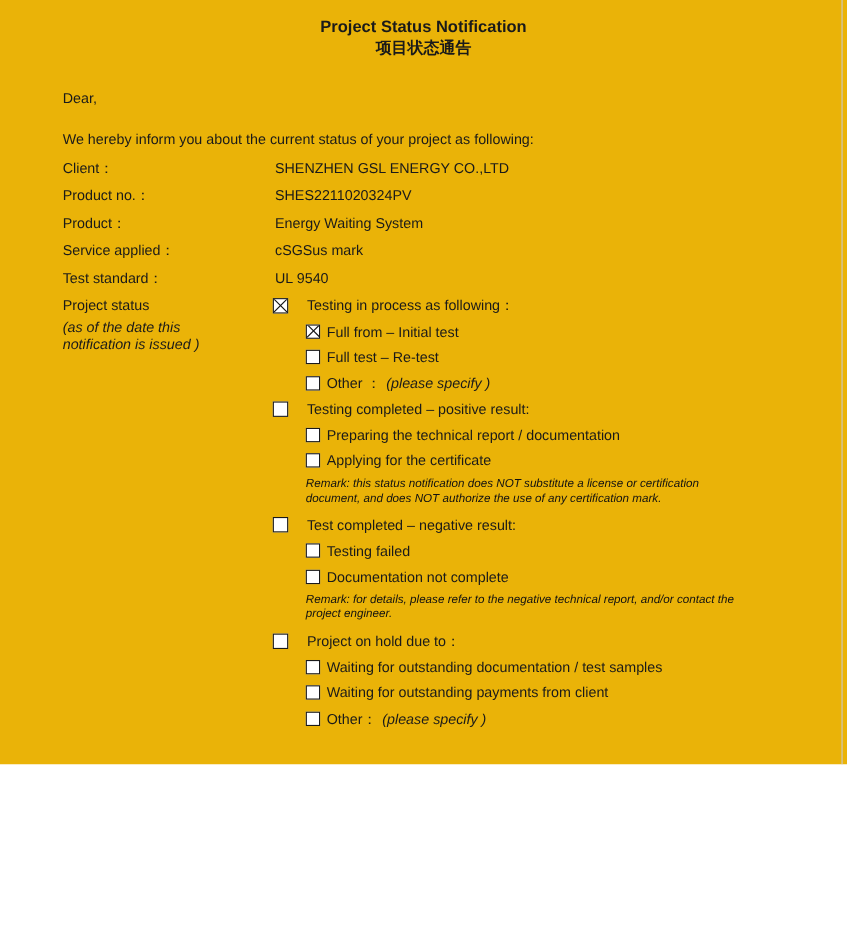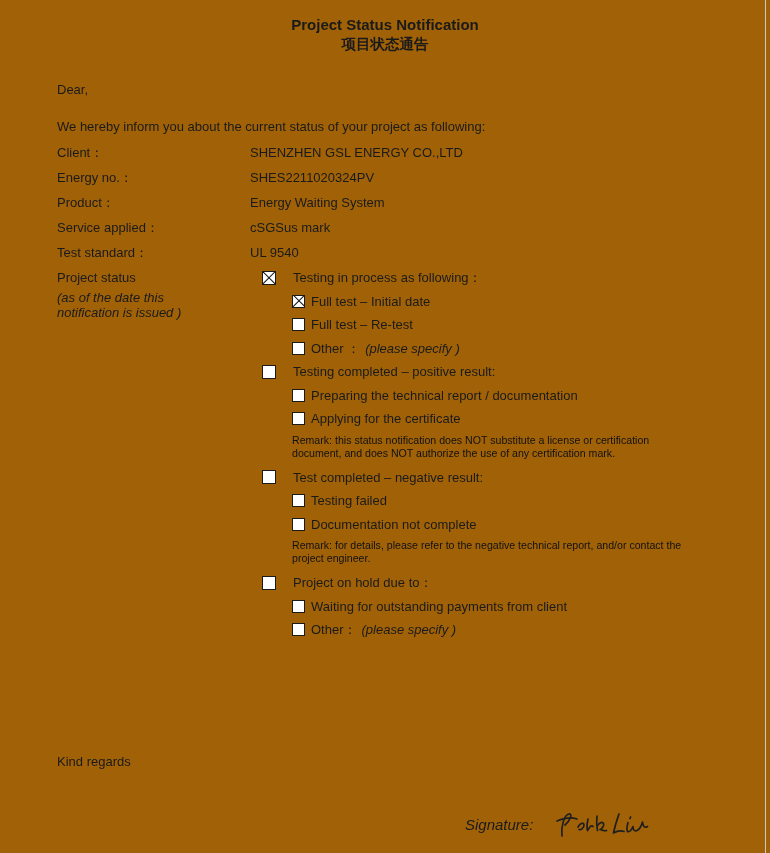"Project Status Notification" .page { background: #a16207 -> #eab308; height: 853px -> 695px }
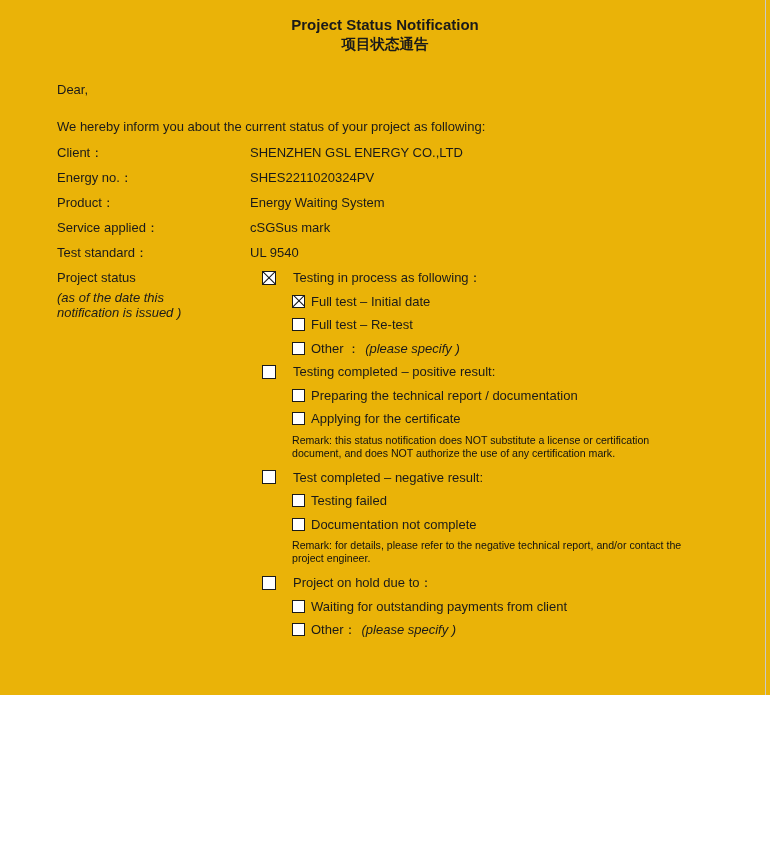"Energy no.：" div.field-label { text: Energy -> Product }
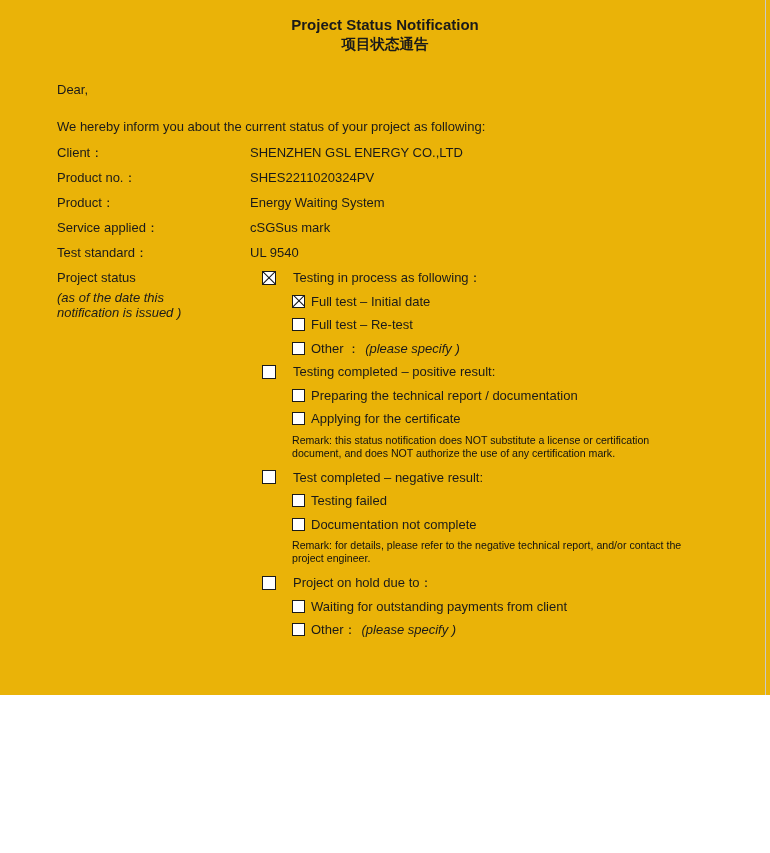"Project status" .status-grid { gap: 14px -> none }
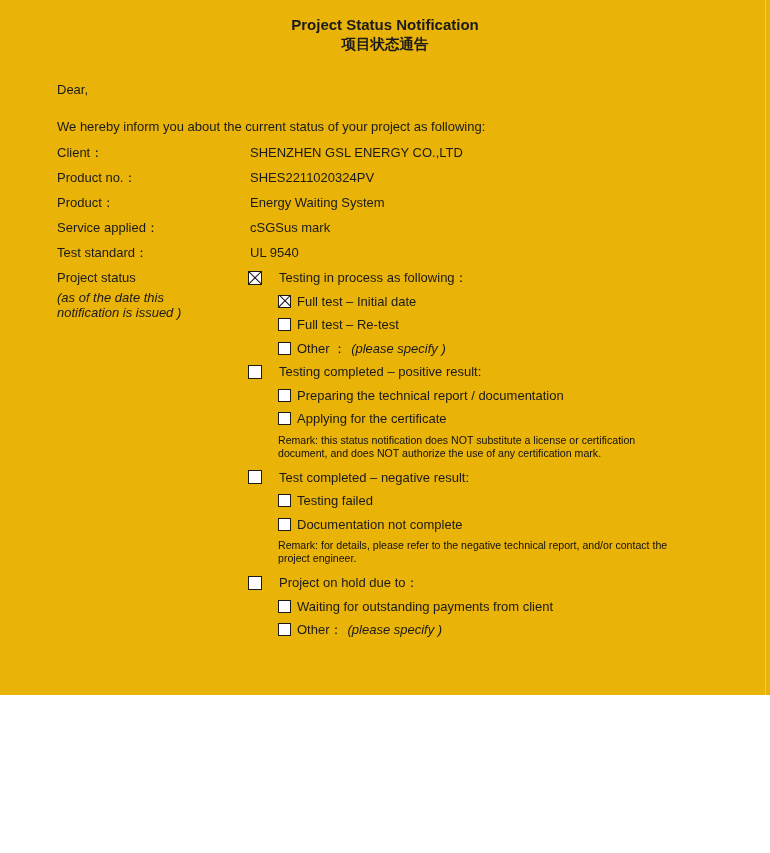"Full test – Initial date" span.sub-label { text: test – Initial date -> from – Initial test }
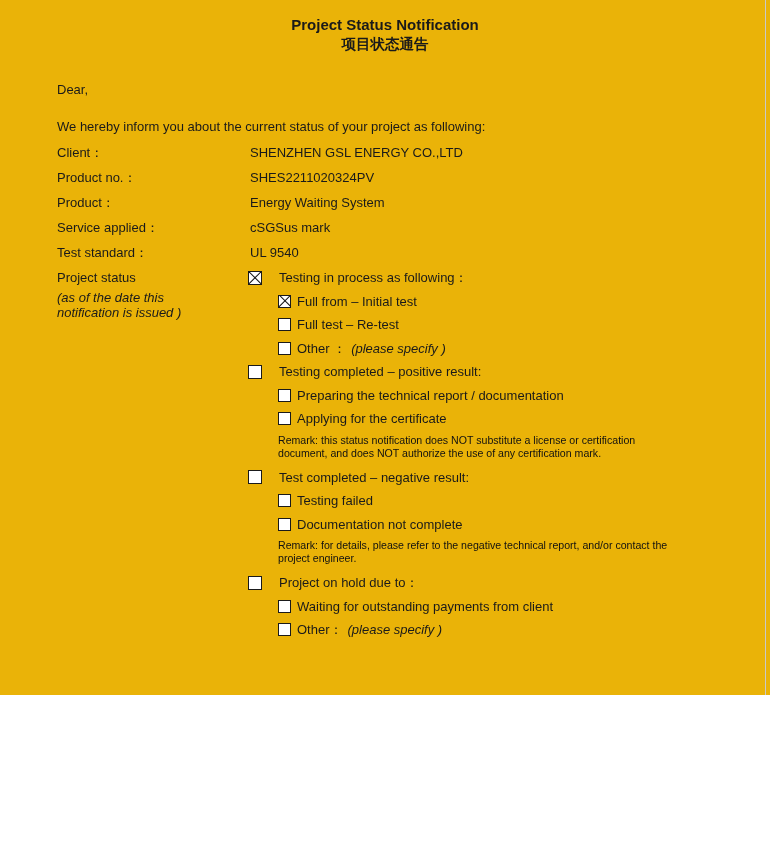"Remark: this status notification does" .remark { font-style: none -> italic }
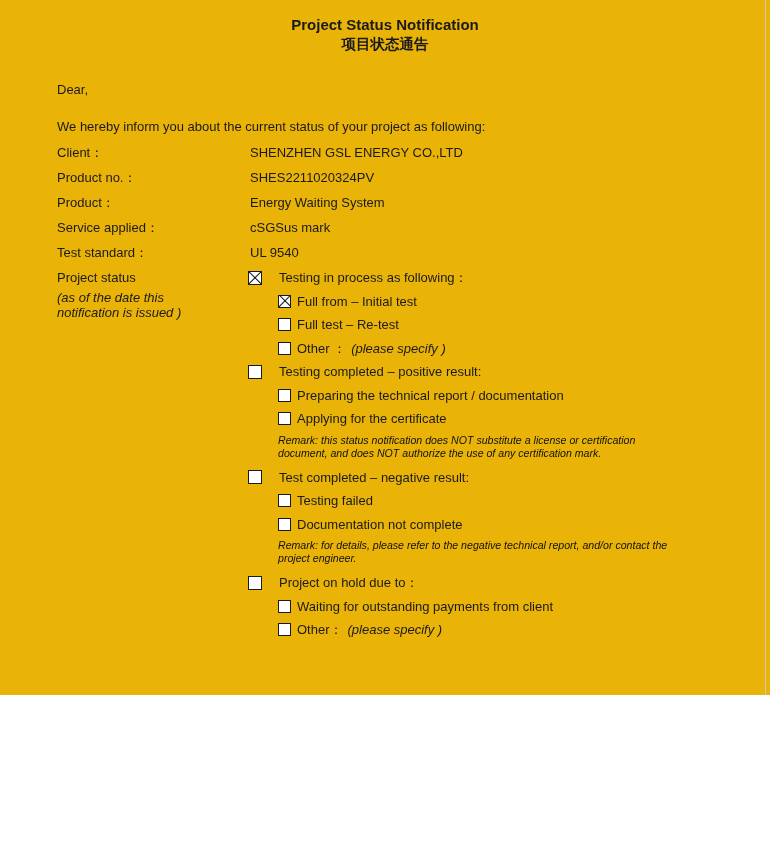"Waiting for outstanding documentation /" div.status-row { html: none -> <div> <span></span> <span>Waiting for outstanding documentation / test samples</span> </div> }
